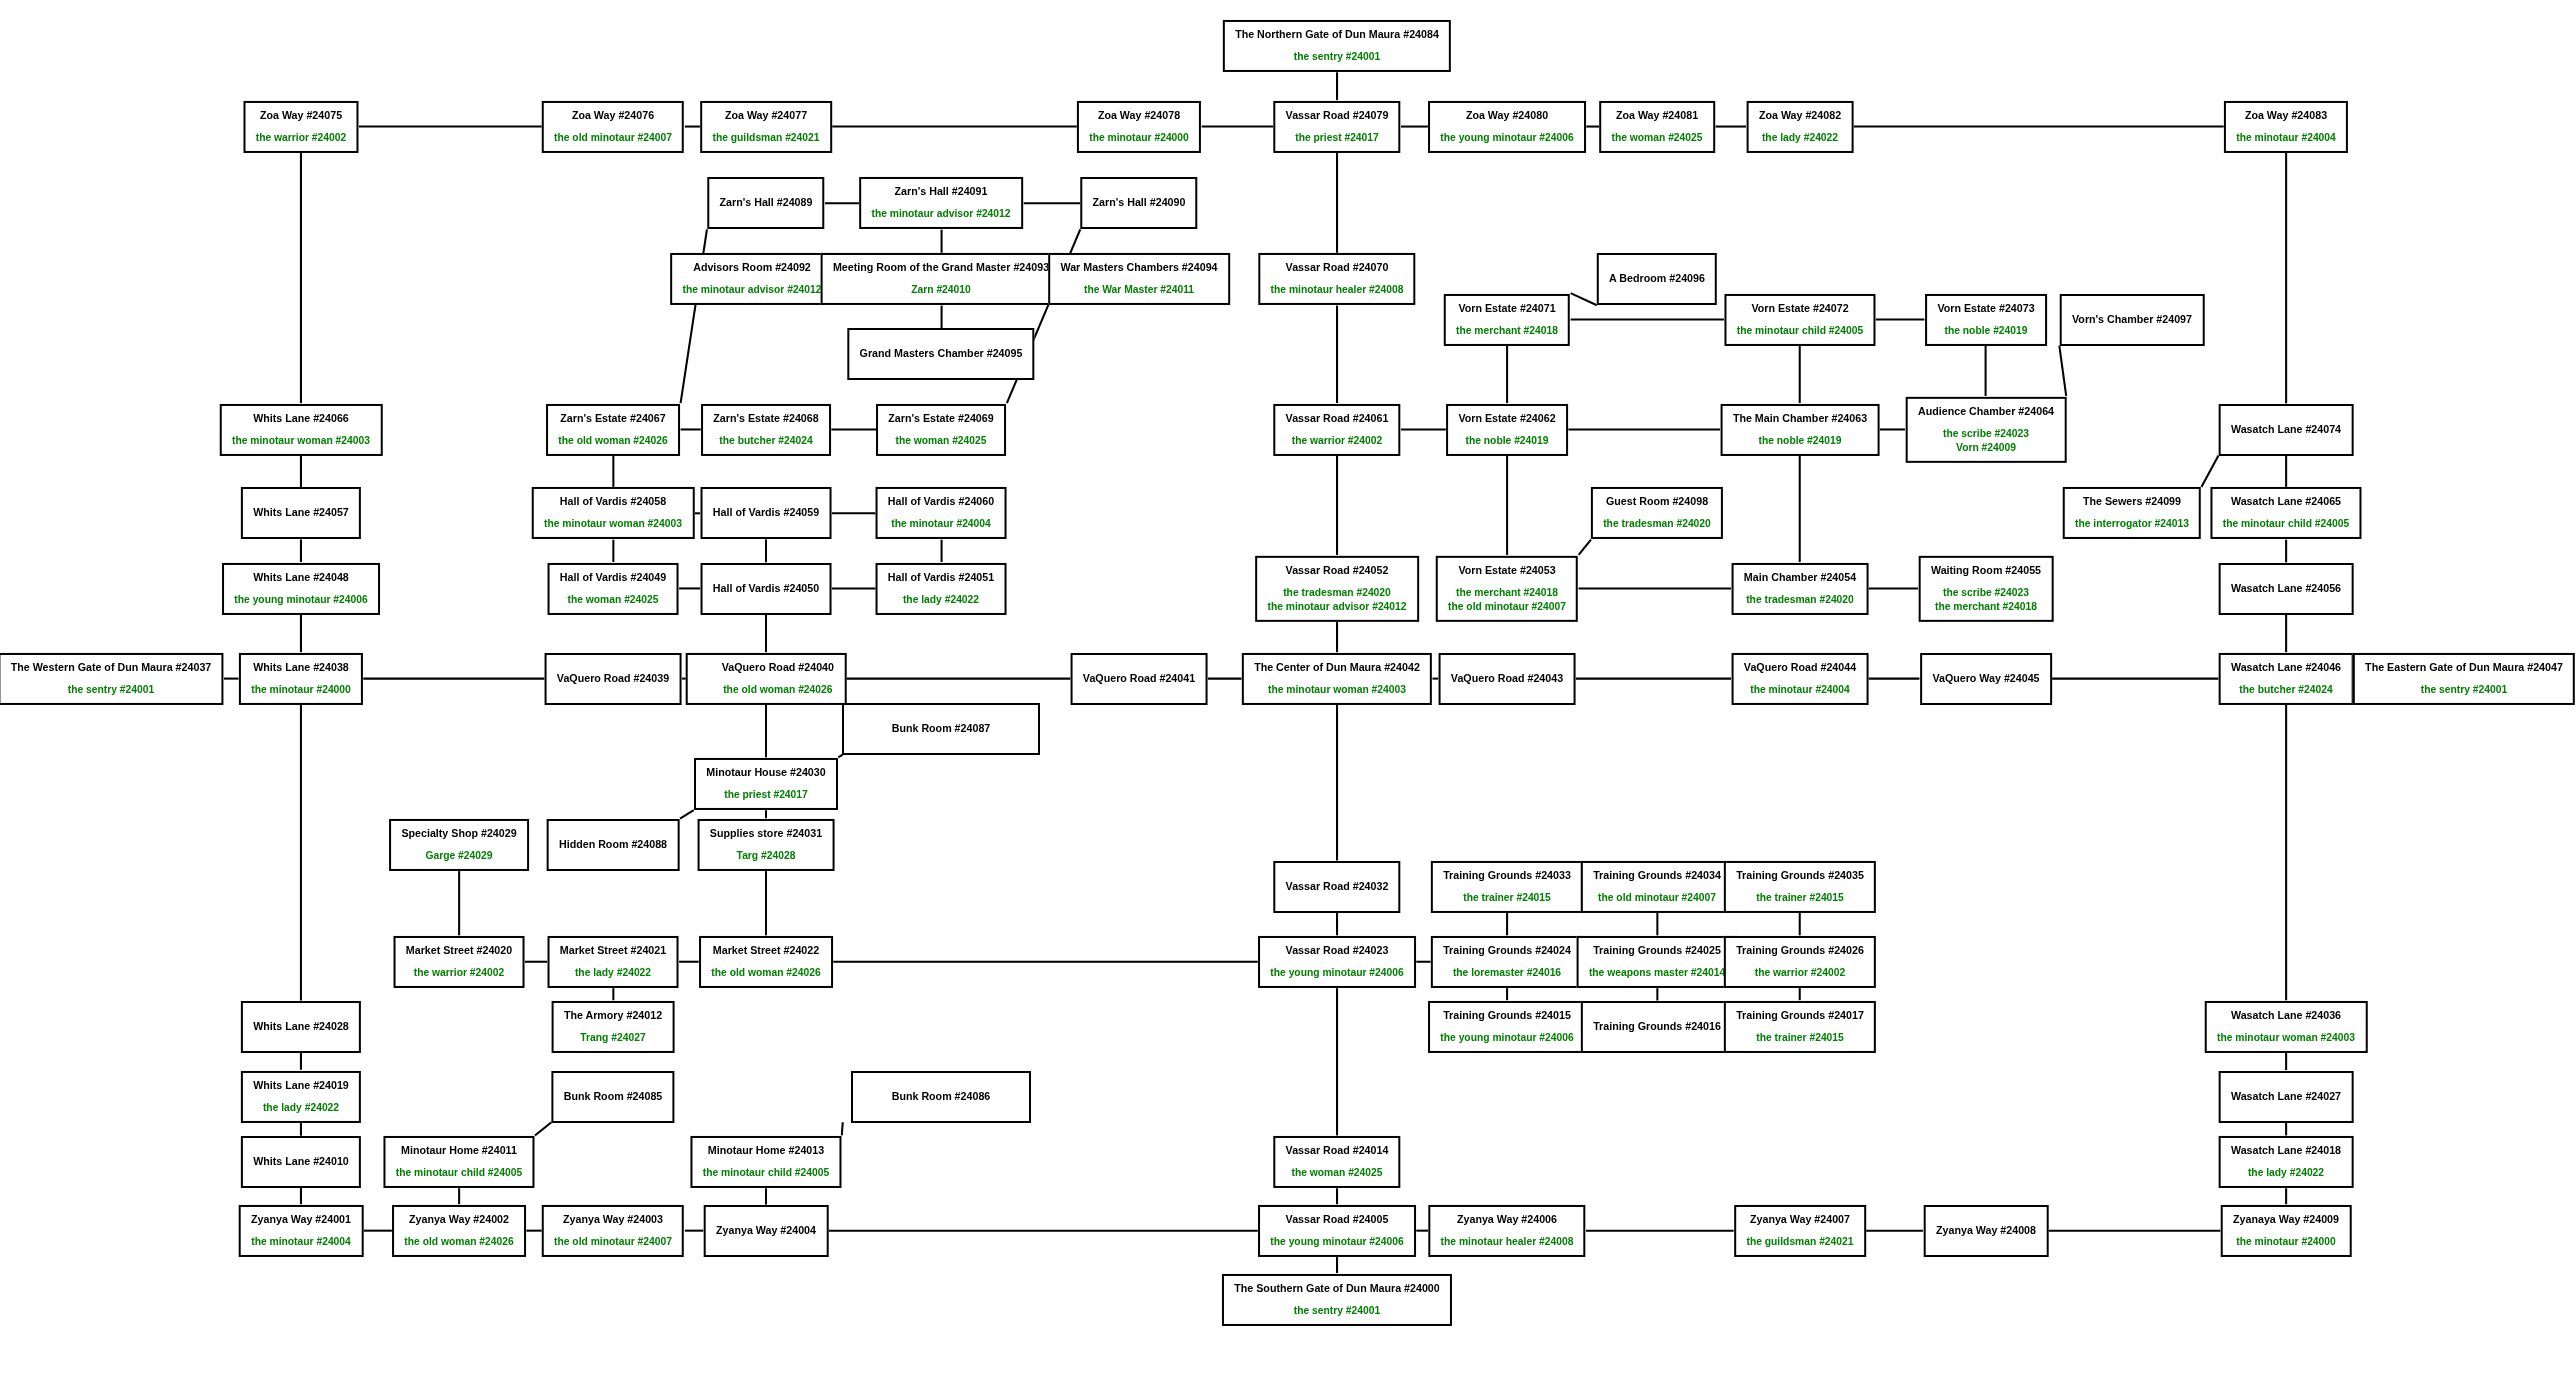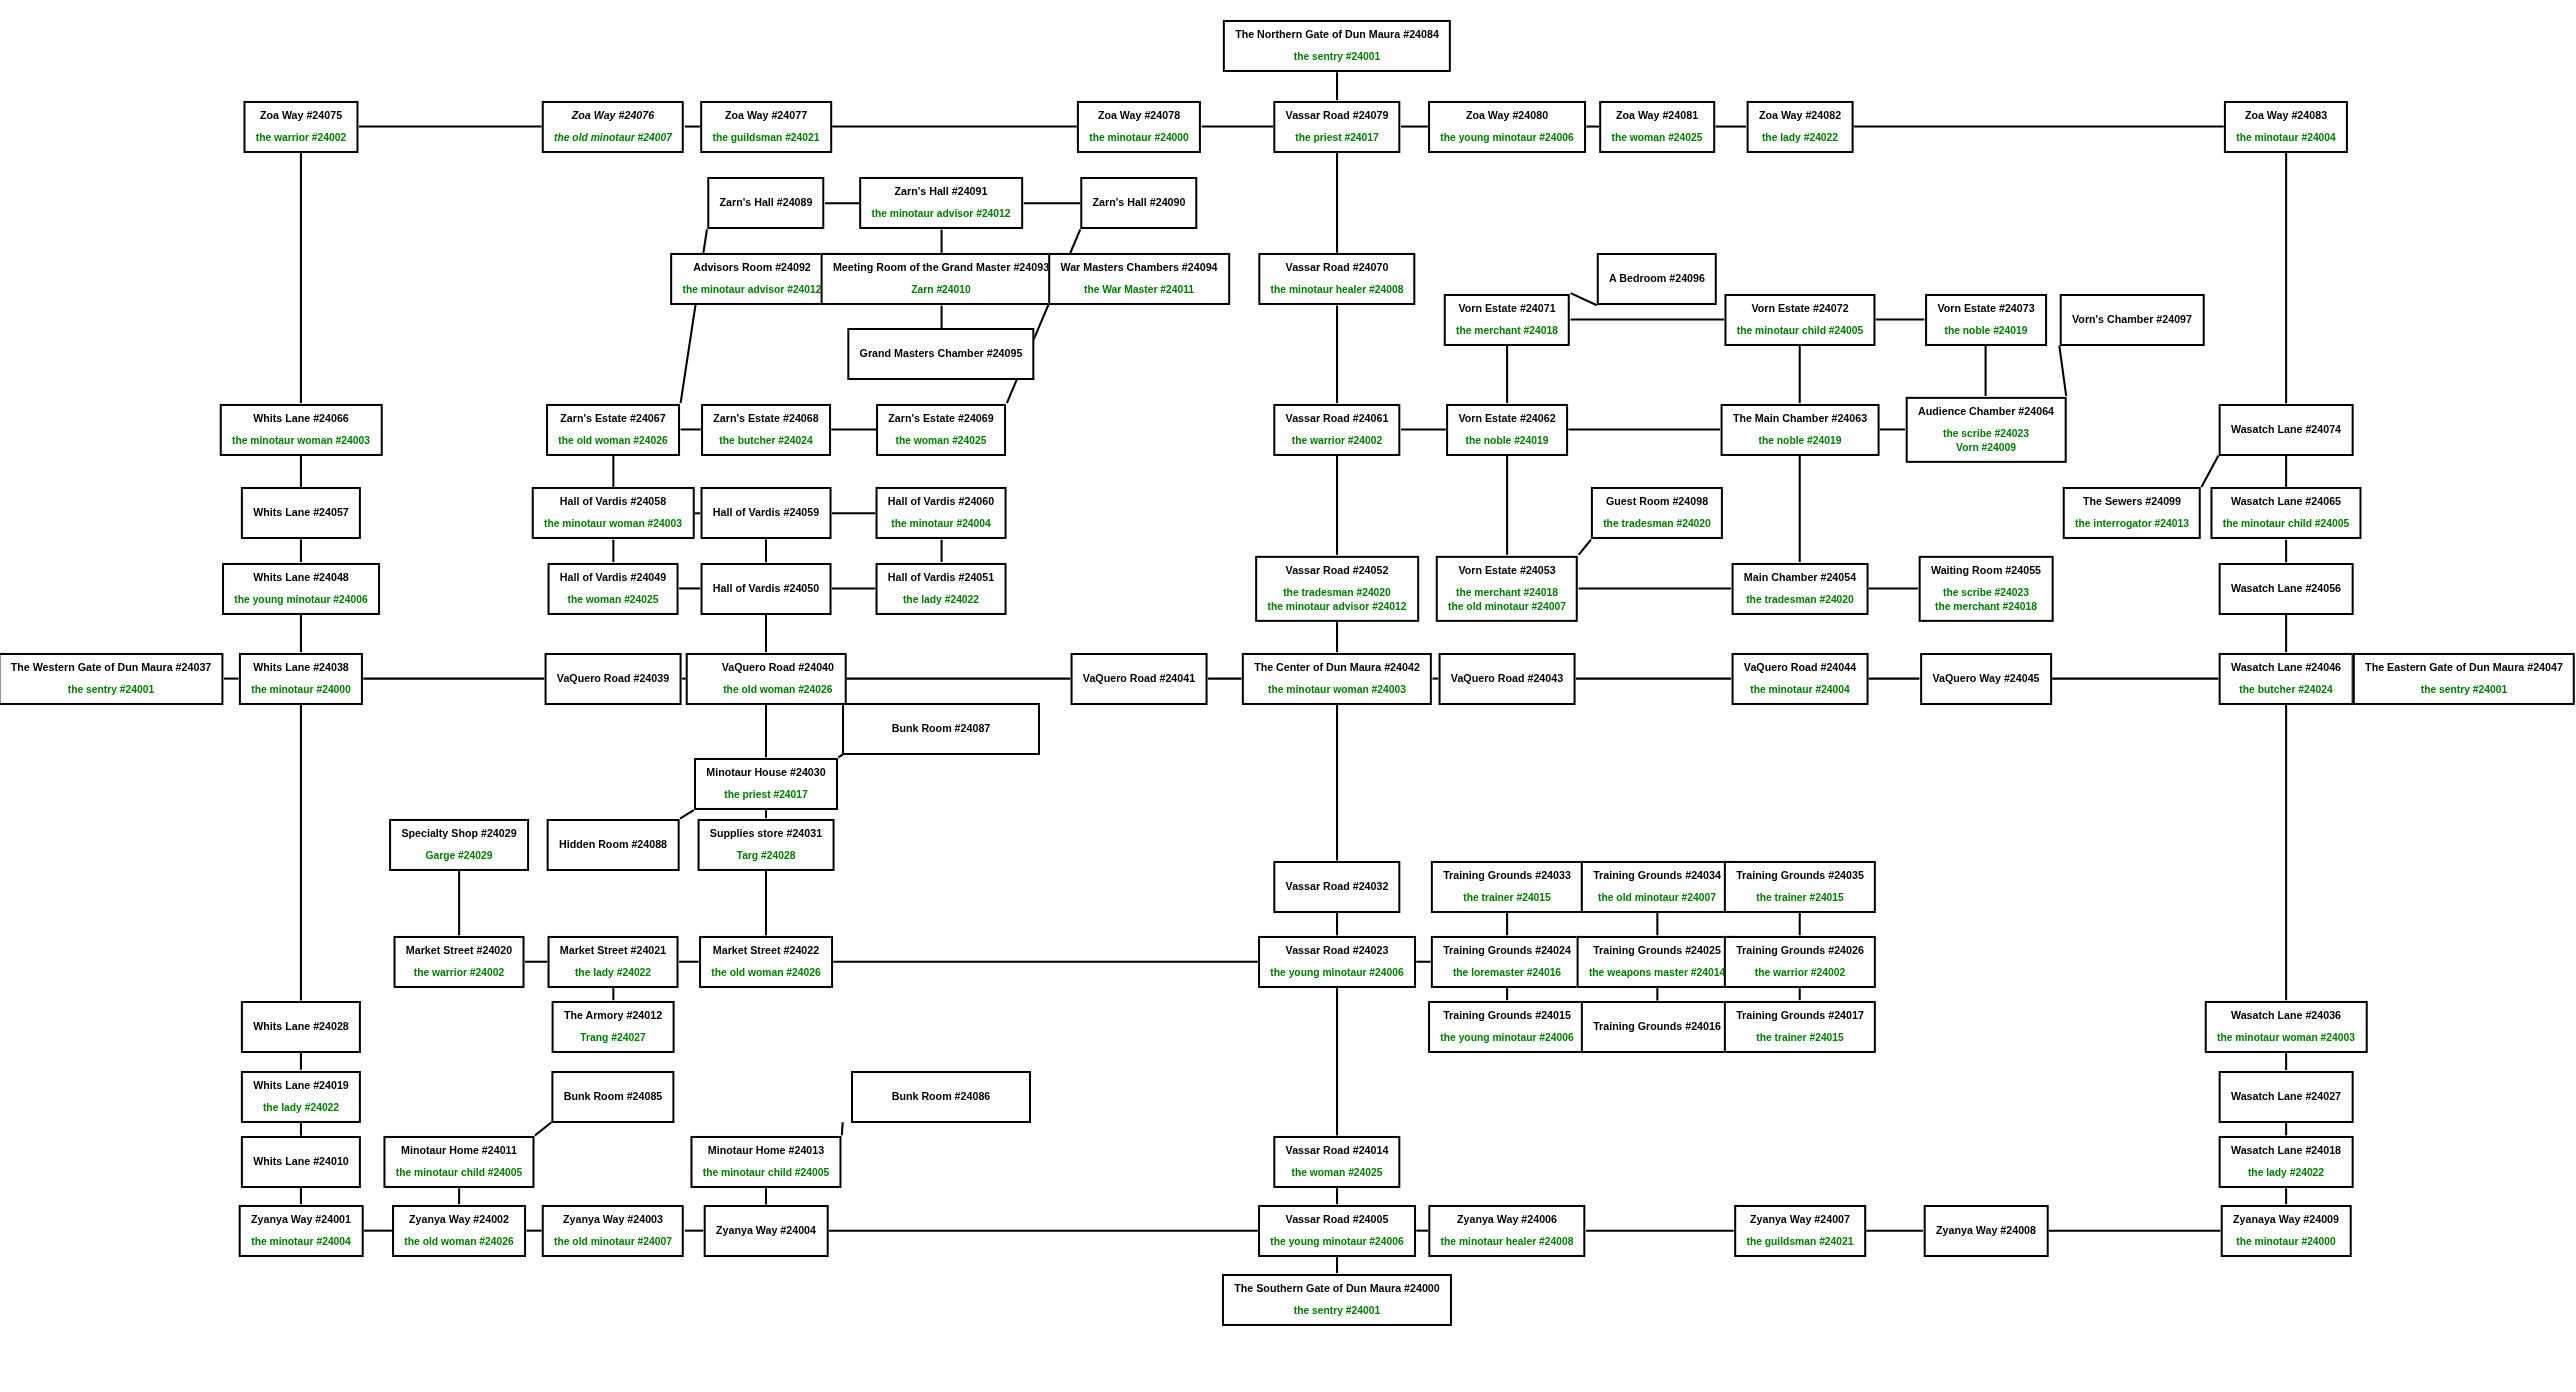"Zoa Way #24076" div.node { font-style: italic -> none }
